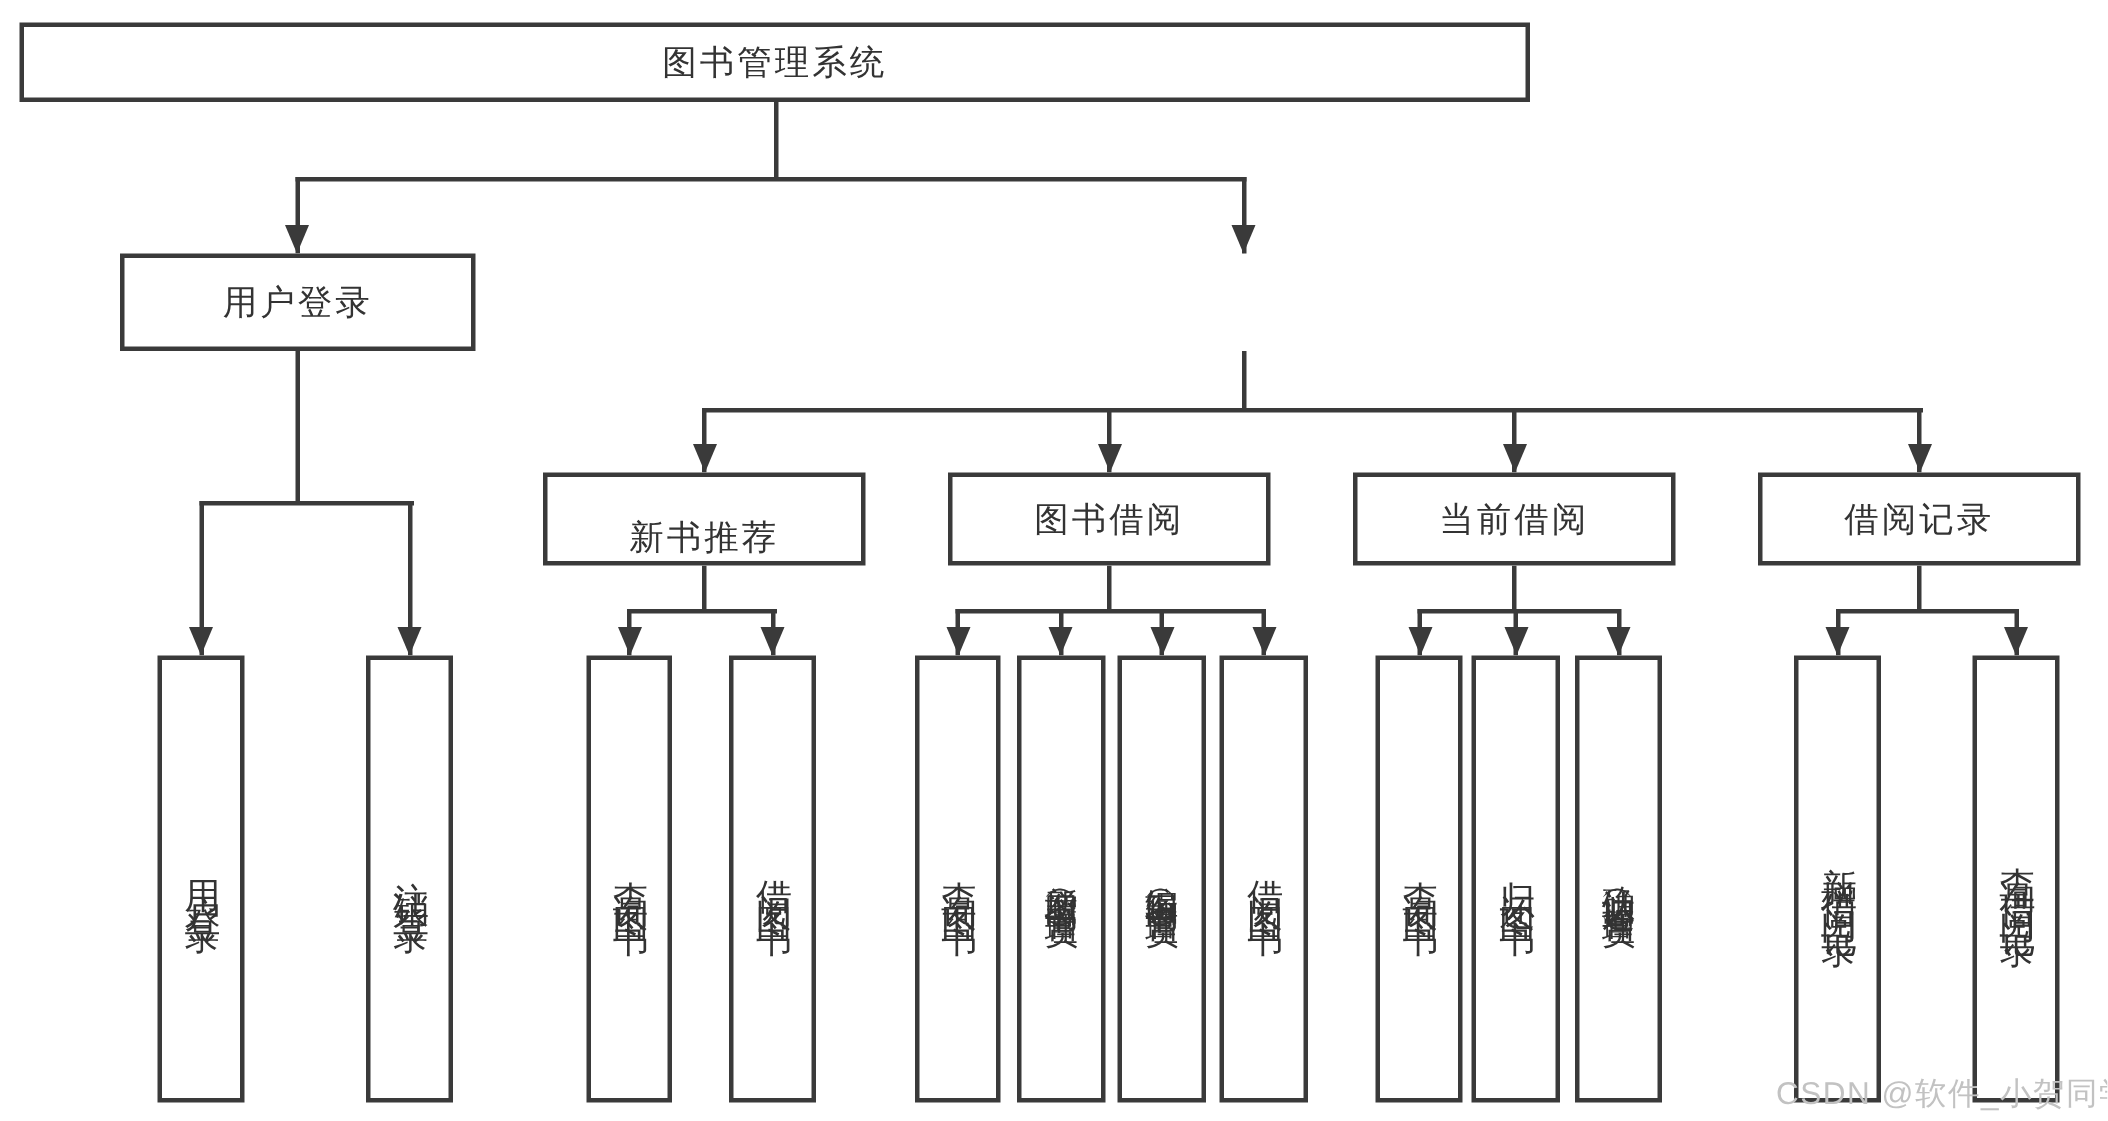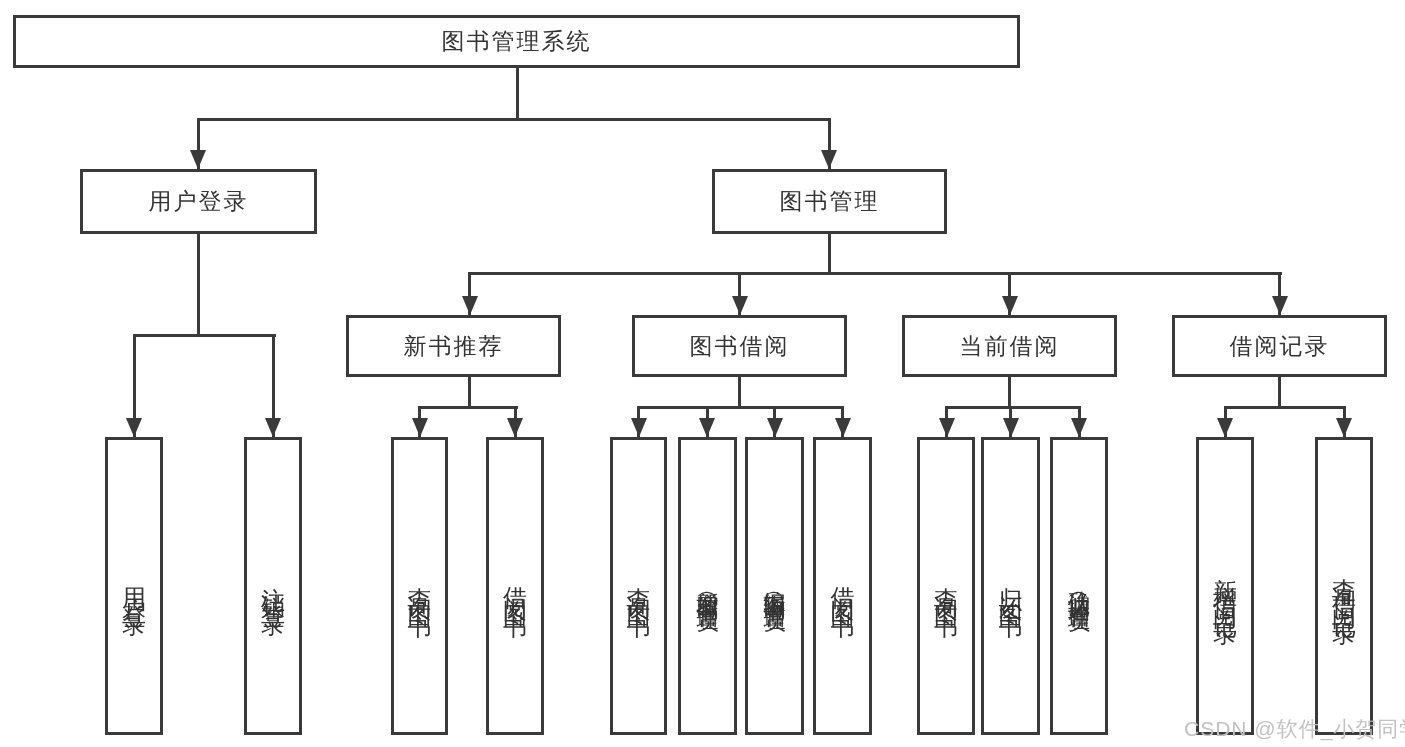"图书管理" div.box { html: <div> <span>图书管理</span> </div> -> none }
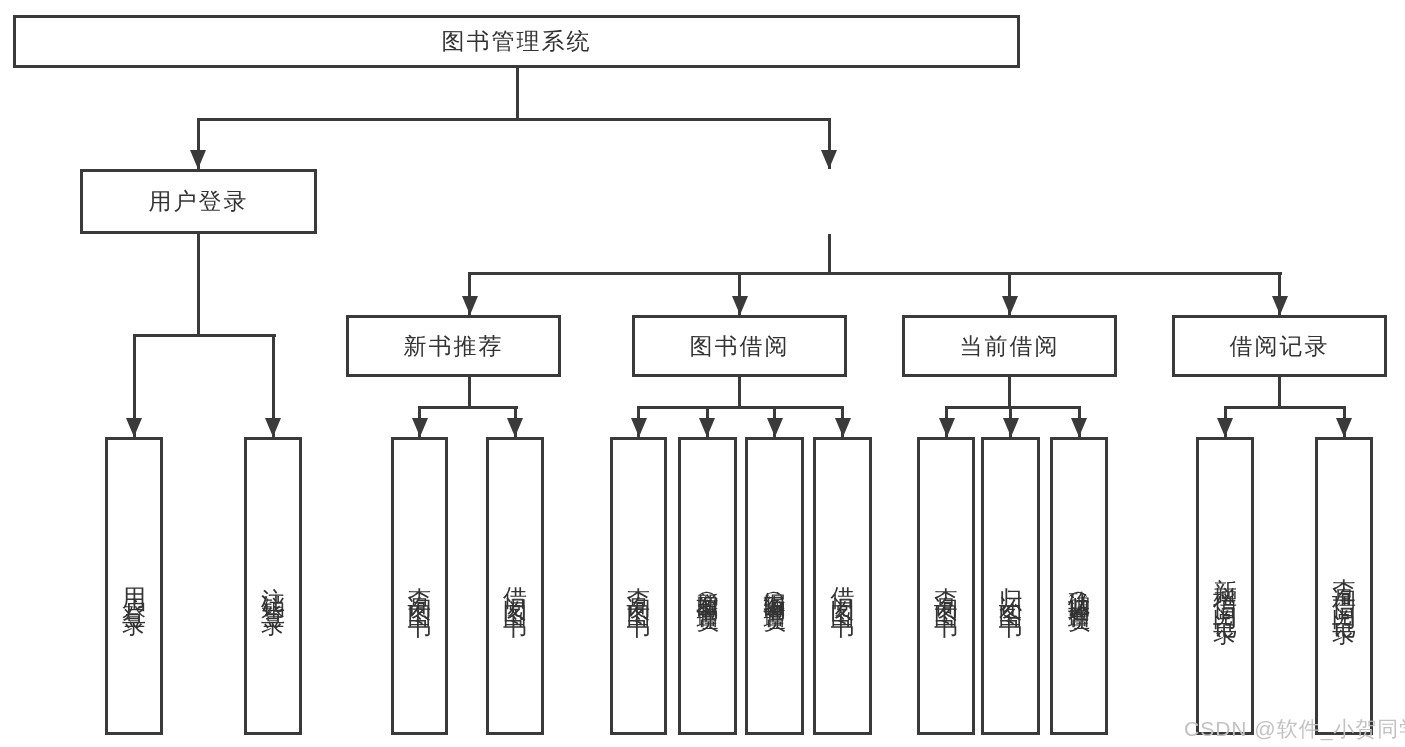"新书推荐" div.box { align-items: none -> flex-end; left: 346px -> 362px }
